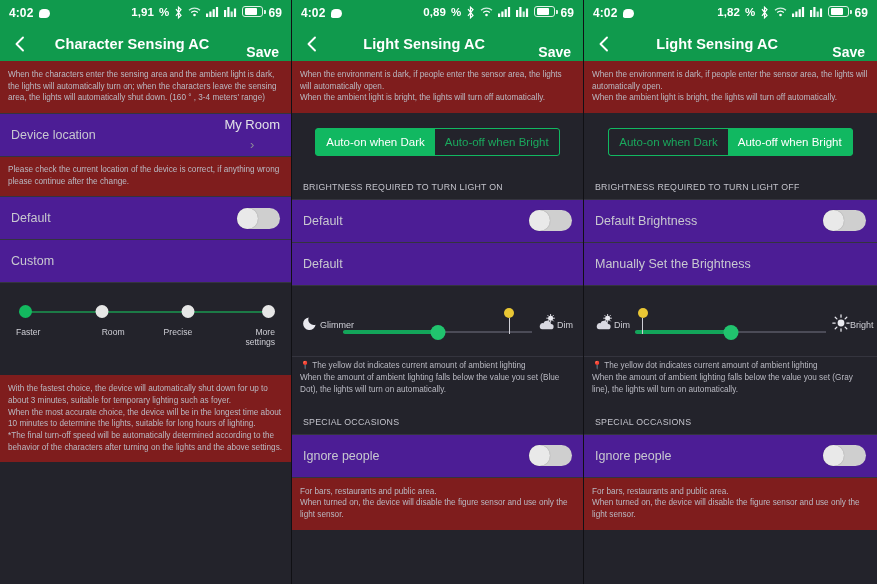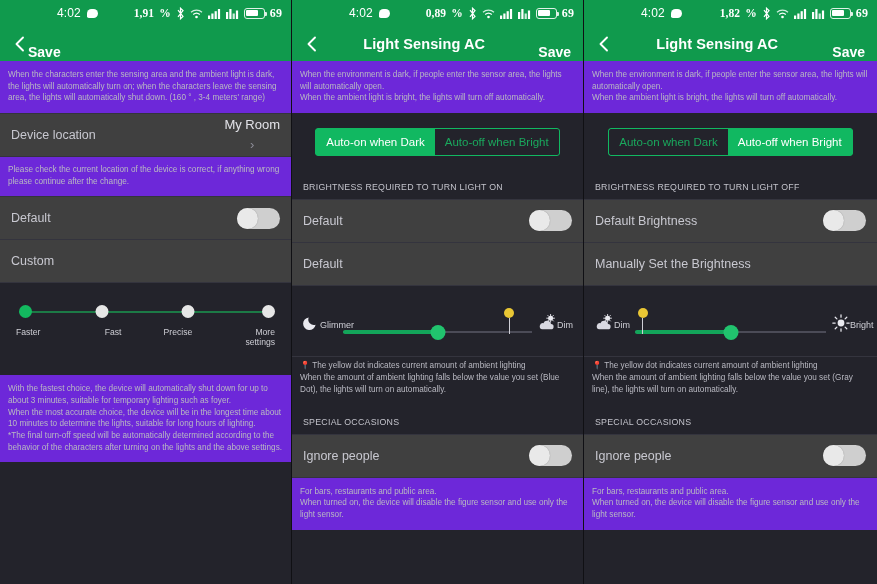"4:02" .sb-time { font-weight: normal -> bold; margin-left: 48px -> none }
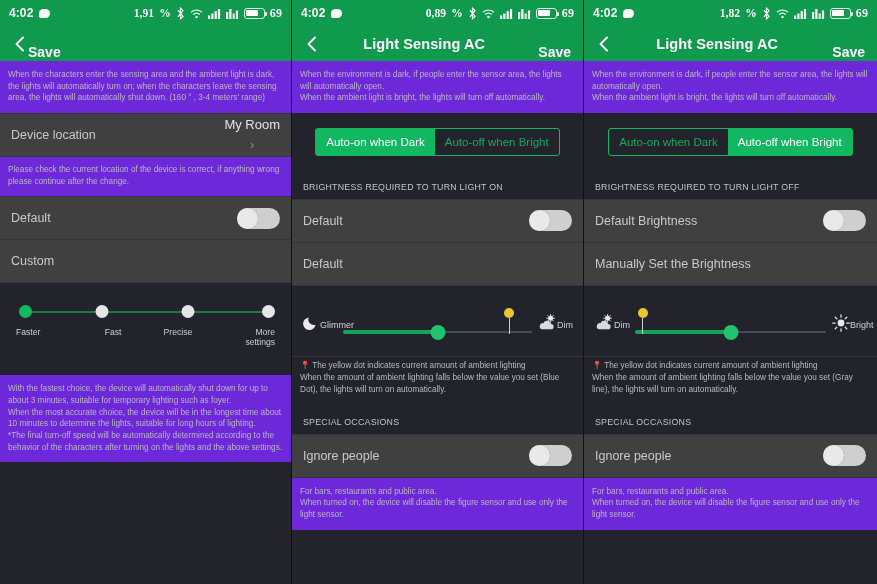"1,91" .sb-right { align-items: center -> none; font-family: Liberation Serif, serif -> none }
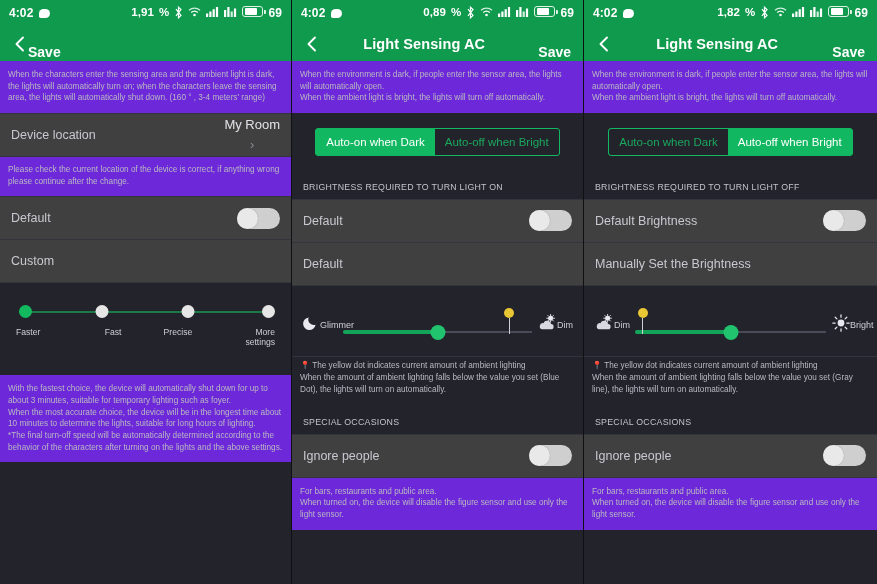"Character Sensing AC" span.appbar-title { html: none -> <span>Character Sensing AC</span> }
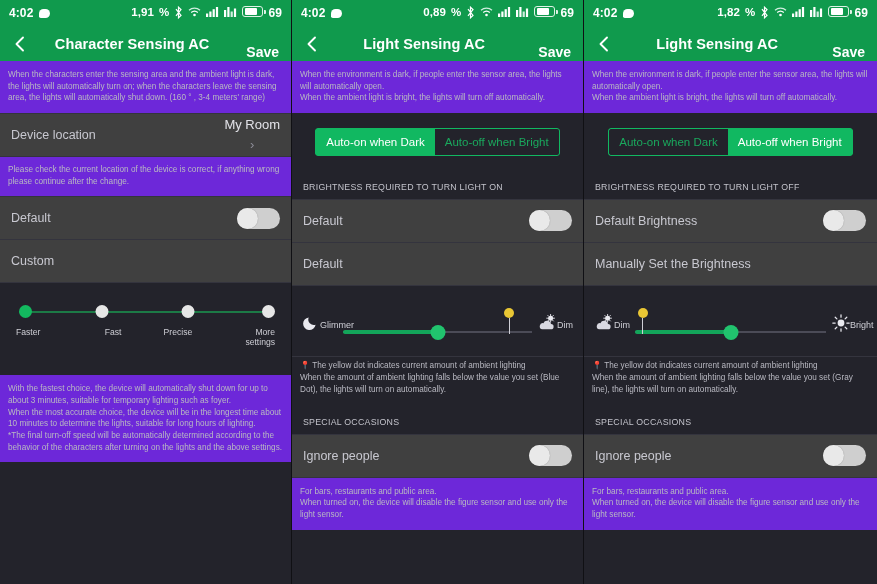"When the characters enter the" .note { background: #6d28d9 -> #7f1d1d }
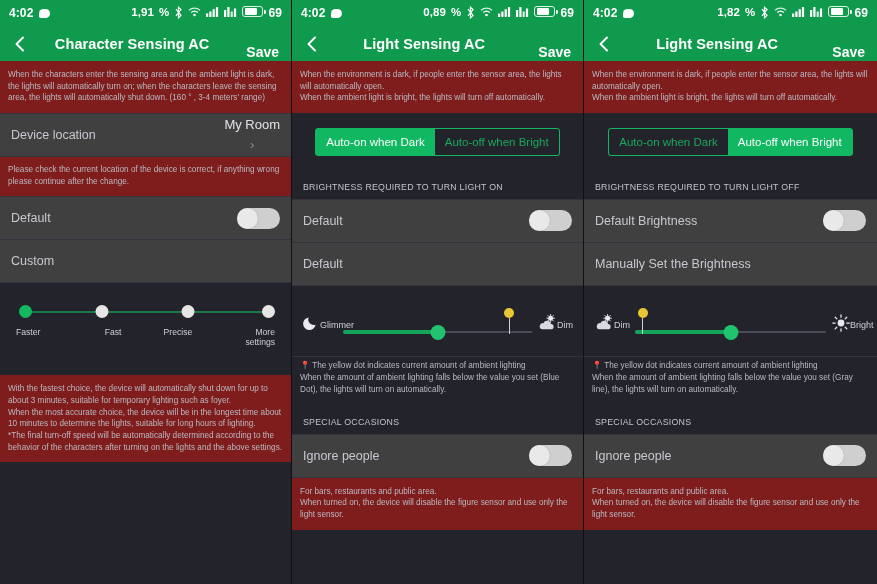"Device location" .row { background: #404040 -> #4c1d95 }
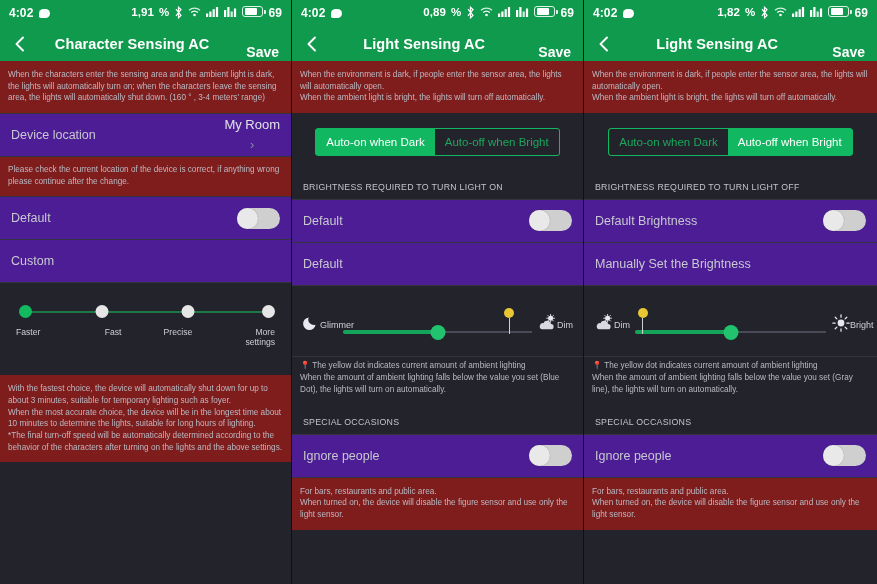"Fast" span { text: Fast -> Room }
